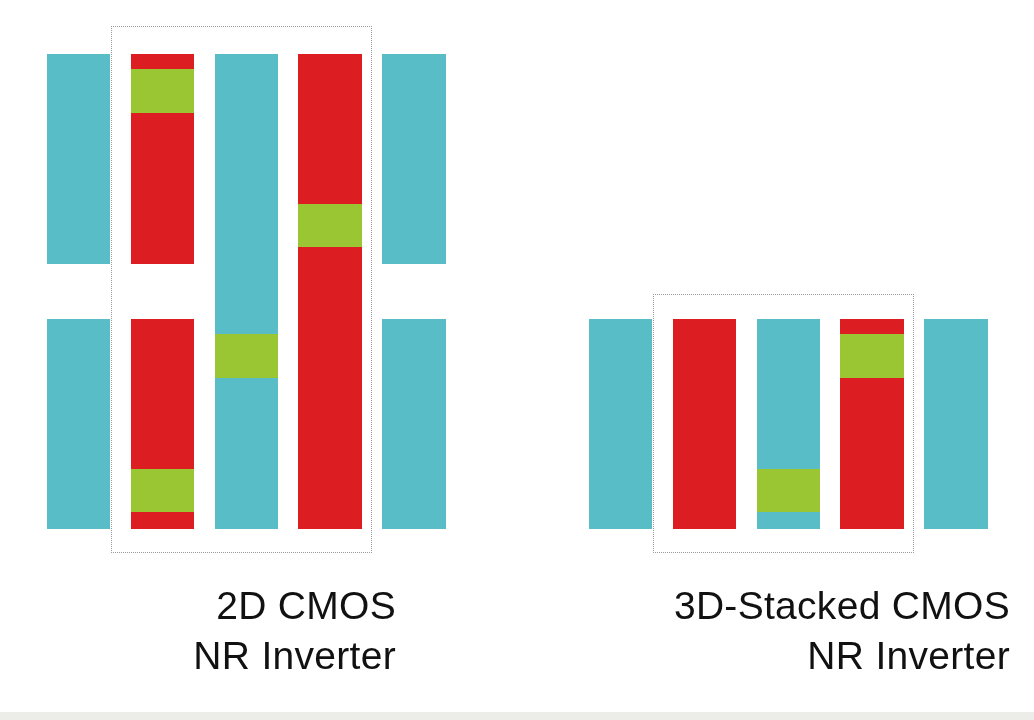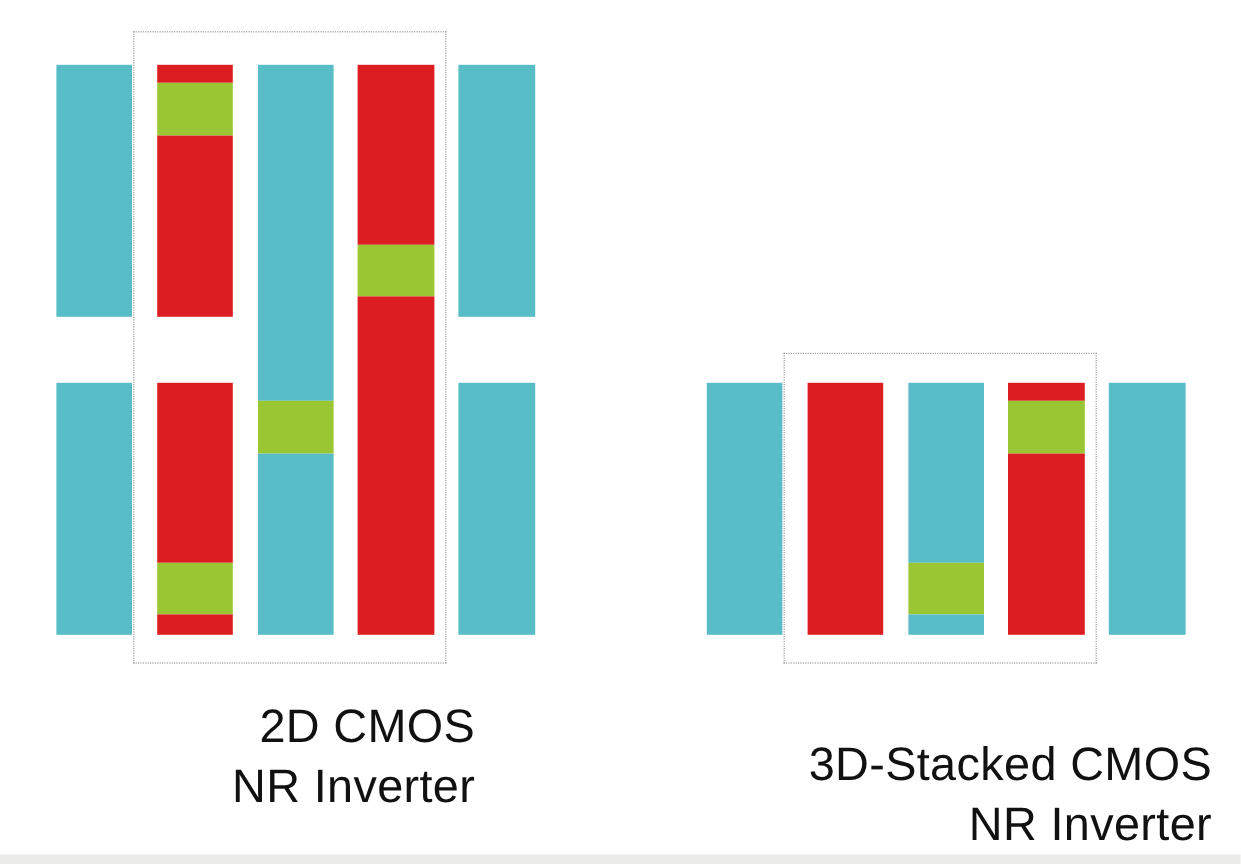"3D-Stacked CMOS" div.caption { margin-top: 32px -> none }
